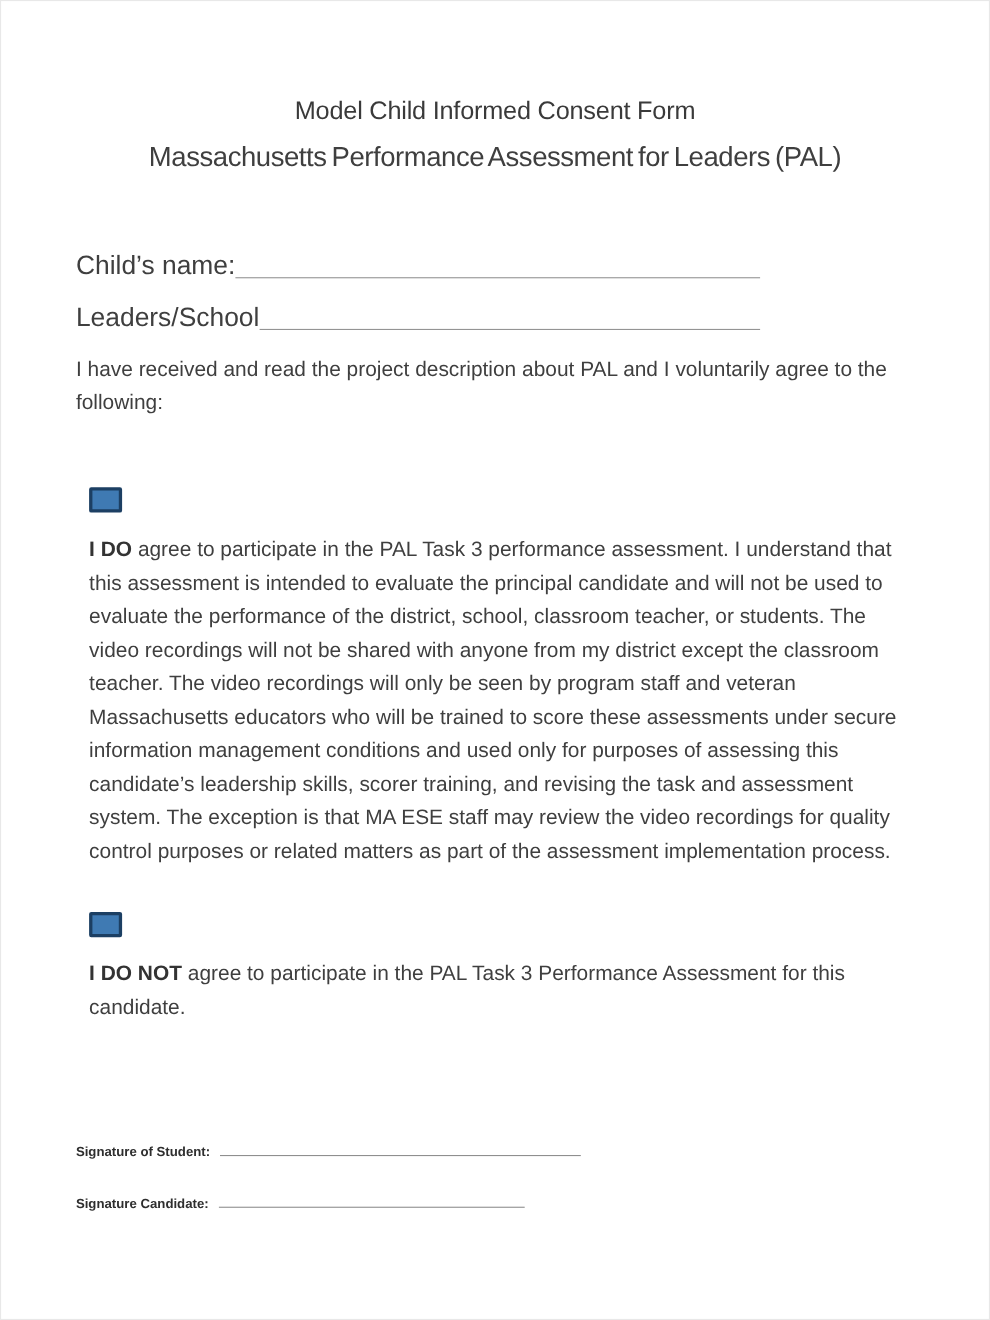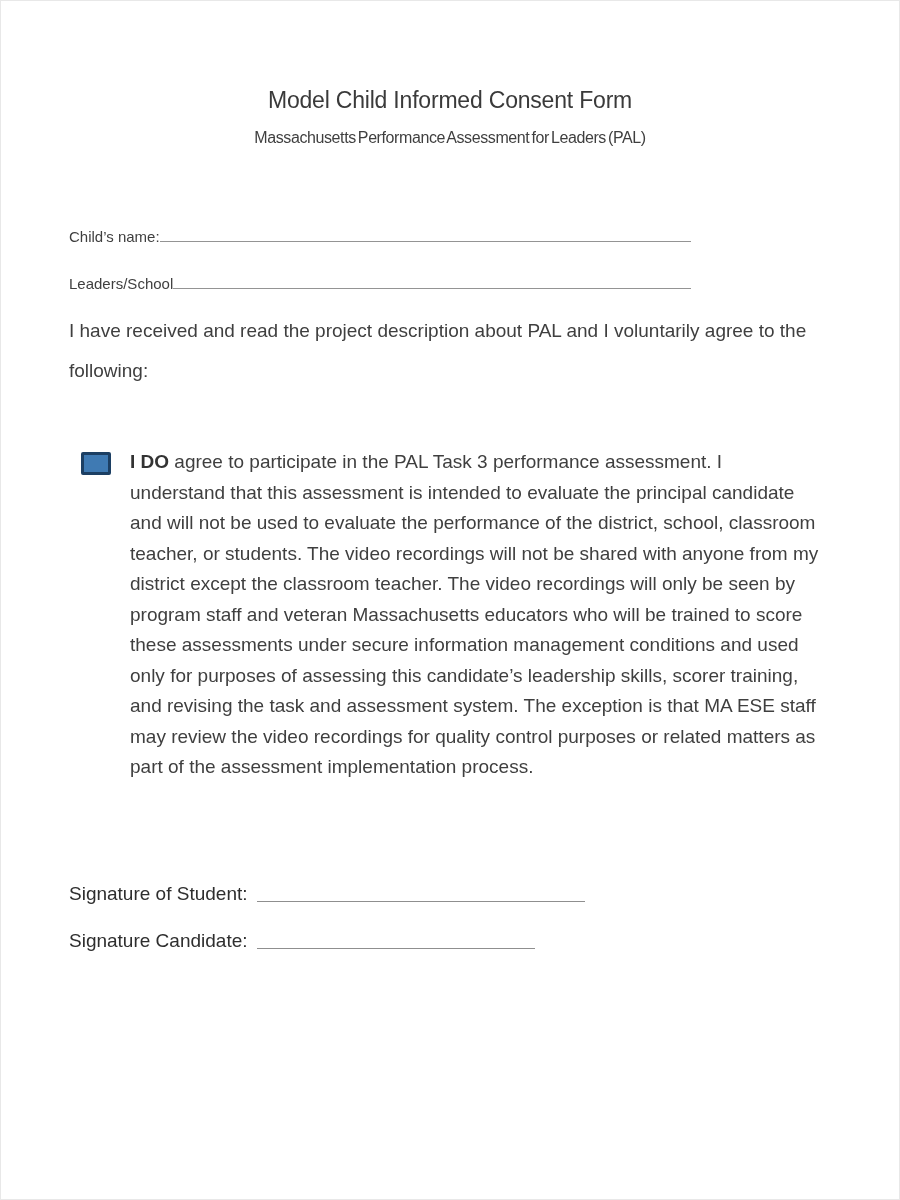"Massachusetts Performance Assessment for" .subtitle { font-size: 16px -> 25px }
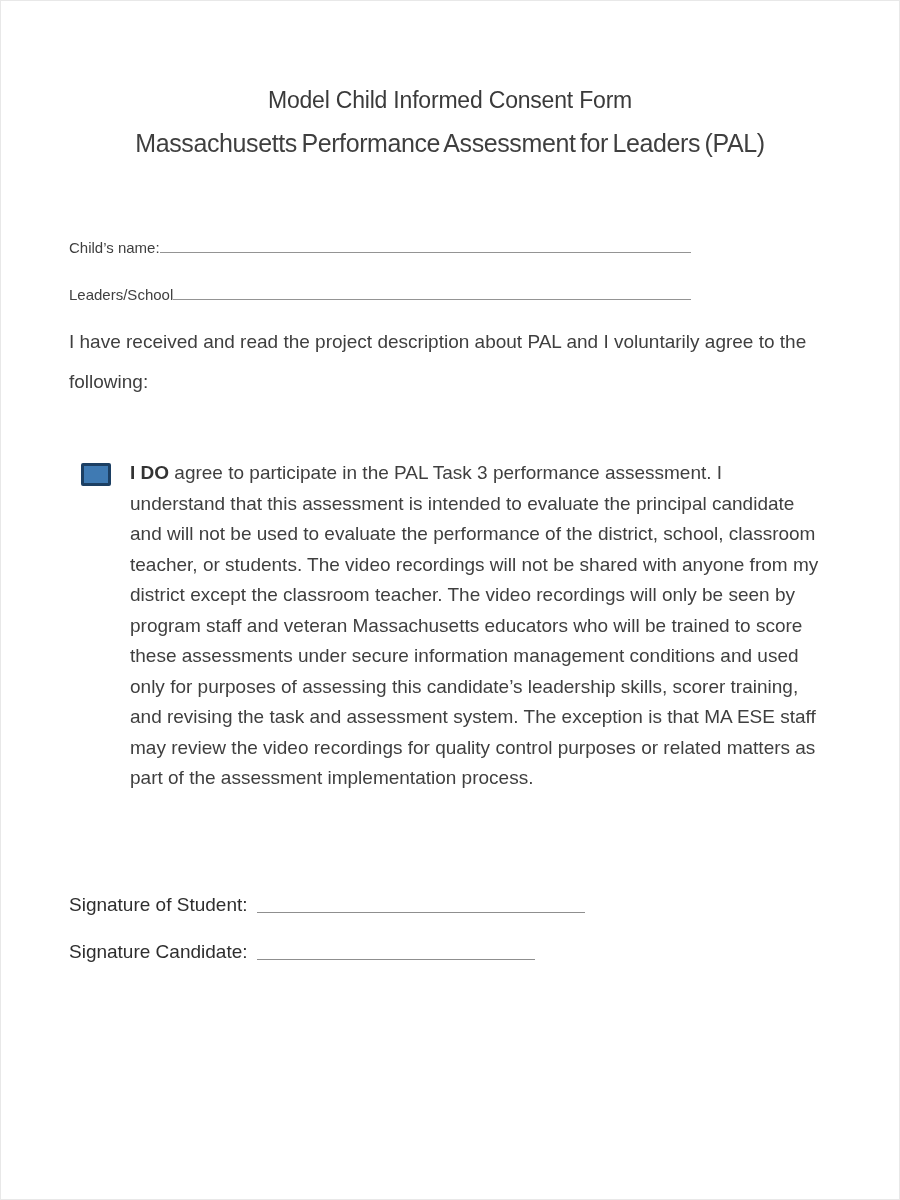"Child’s name:" .field-label { font-size: 15px -> 24px }
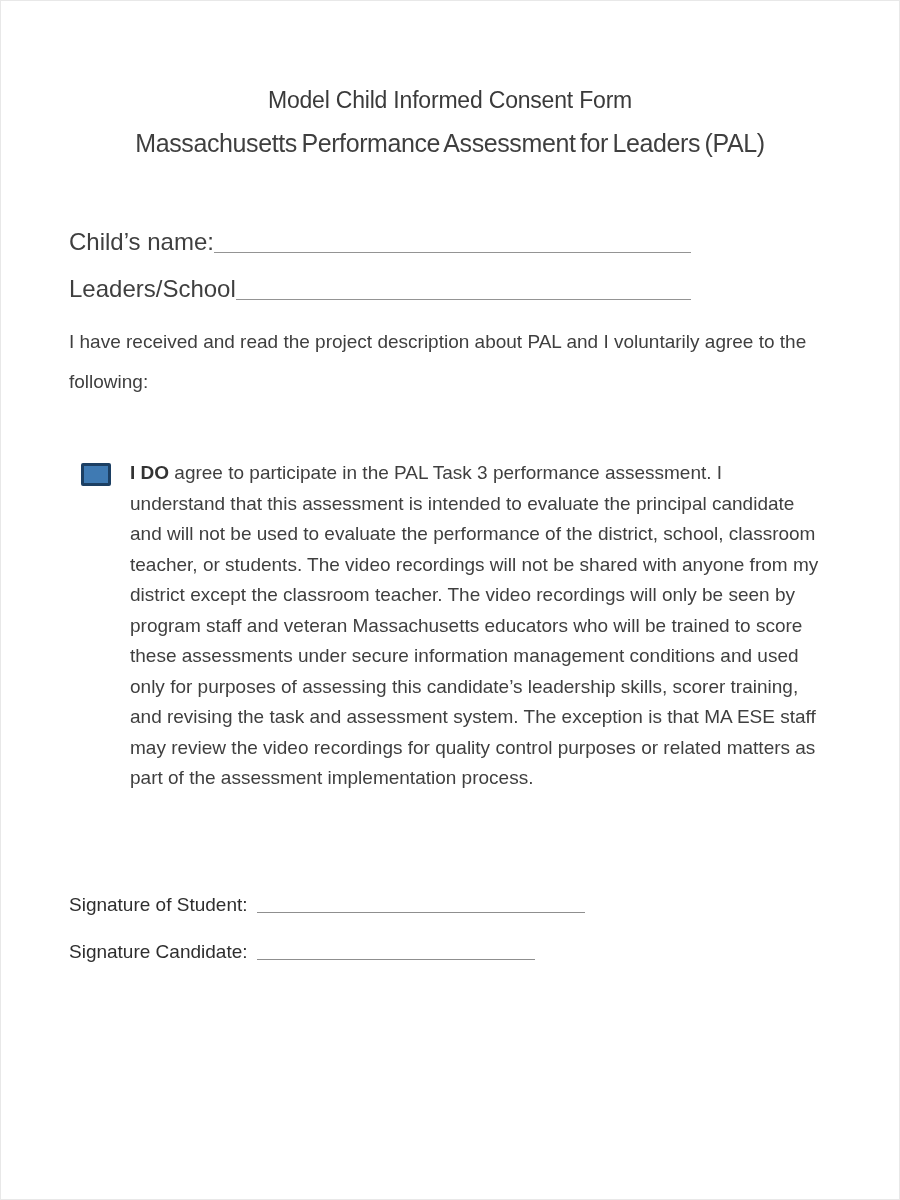"I have received and read" .intro { line-height: 40px -> 30px }
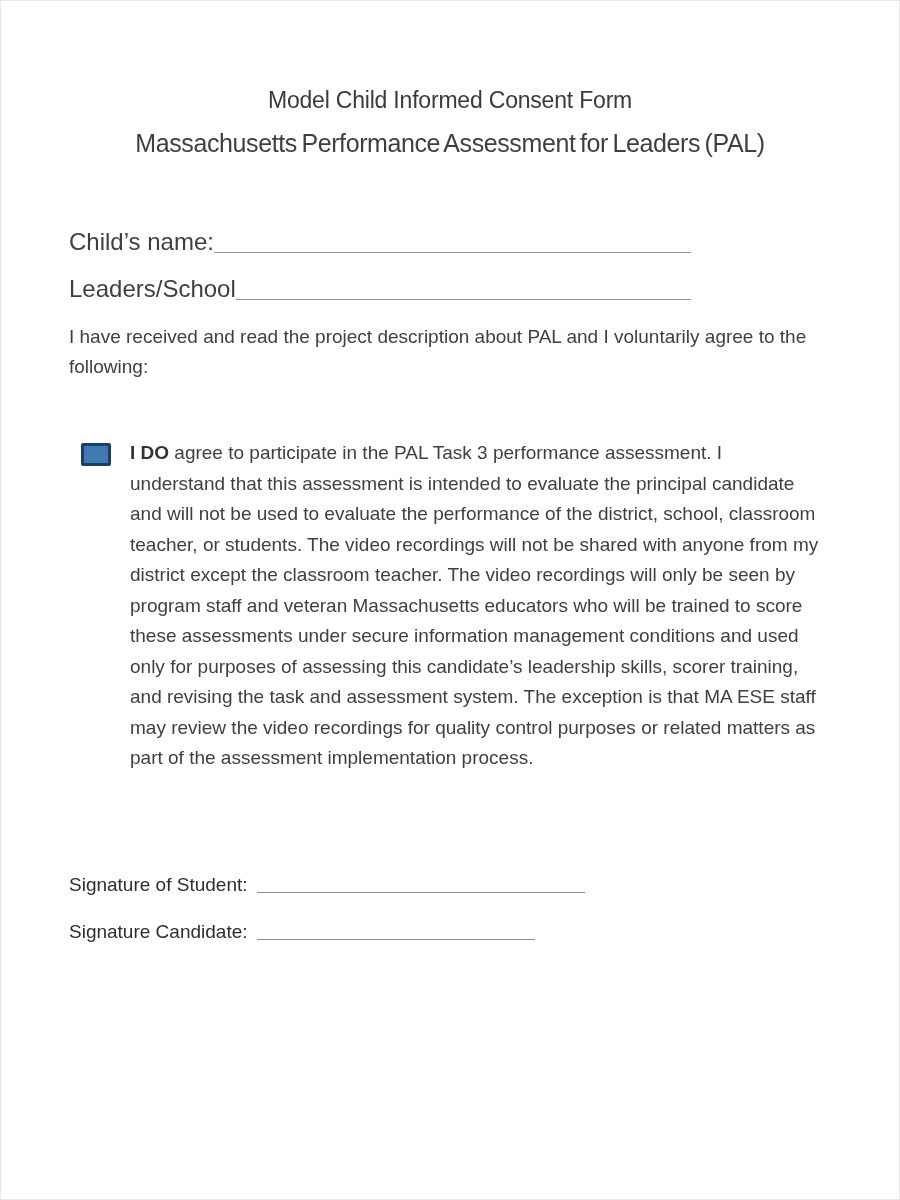"I DO agree to participate" .option { flex-direction: none -> column }
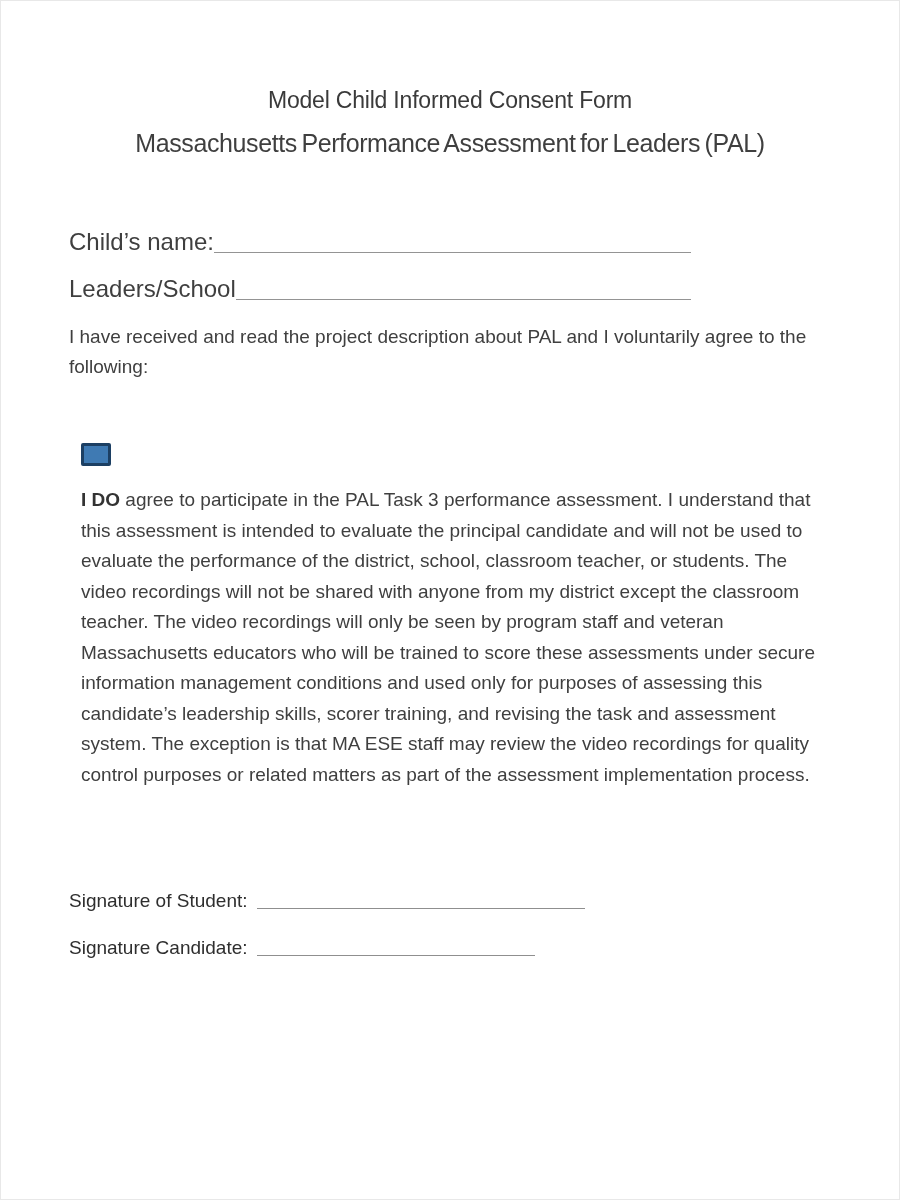"I DO NOT agree to" div.option { html: none -> <div> <span></span> <span><strong>I DO NOT</strong><span> agree to participate in the PAL Task 3 Performance Assessment for this candidate.</span></span> </div> }
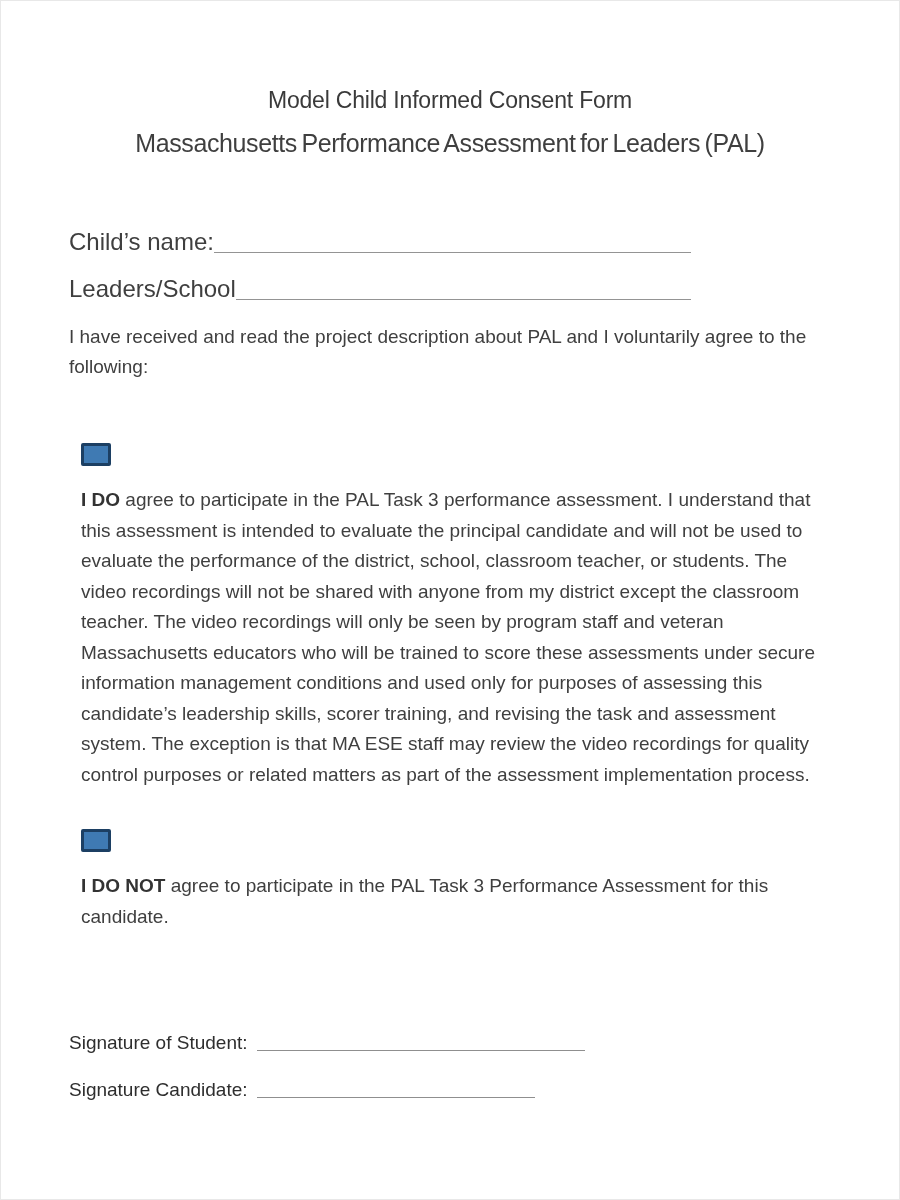"Signature of Student:" .sig-row { font-size: 19px -> 12px; font-weight: 400 -> 700 }
